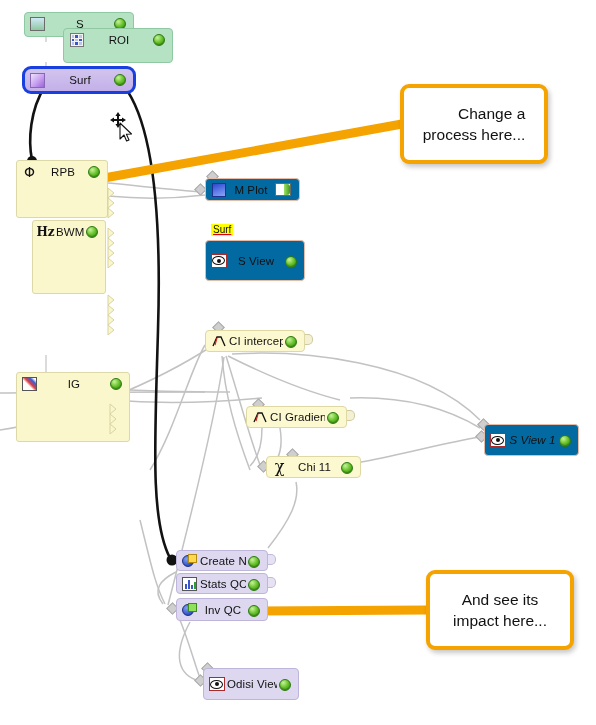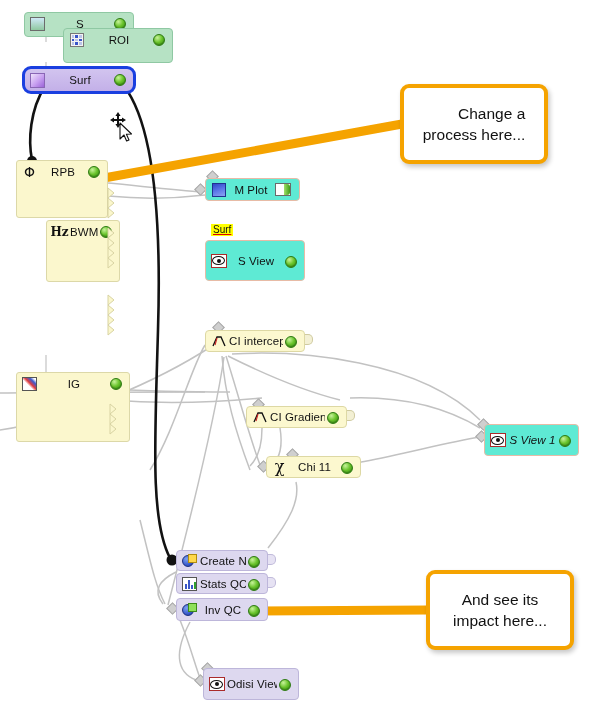"M Plot" .n-salmon .body { background: #5eead4 -> #0369a1 }
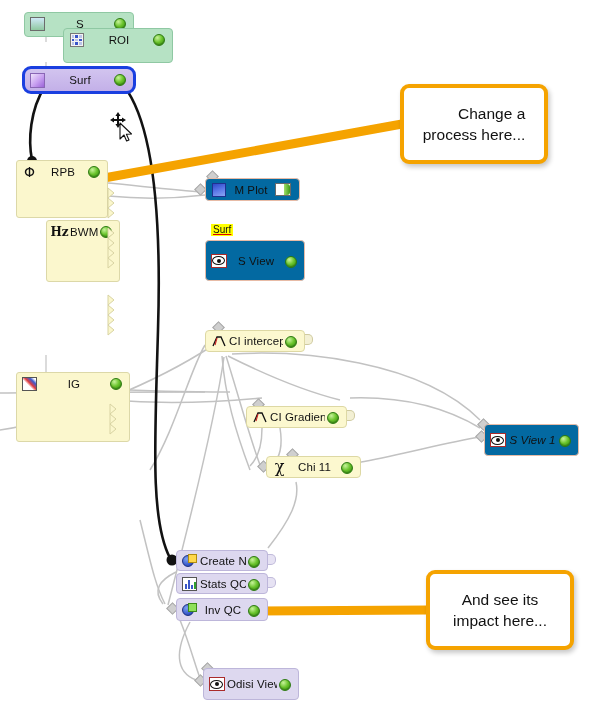"Hz" div.node { height: 62px -> 74px; left: 28px -> 14px }
